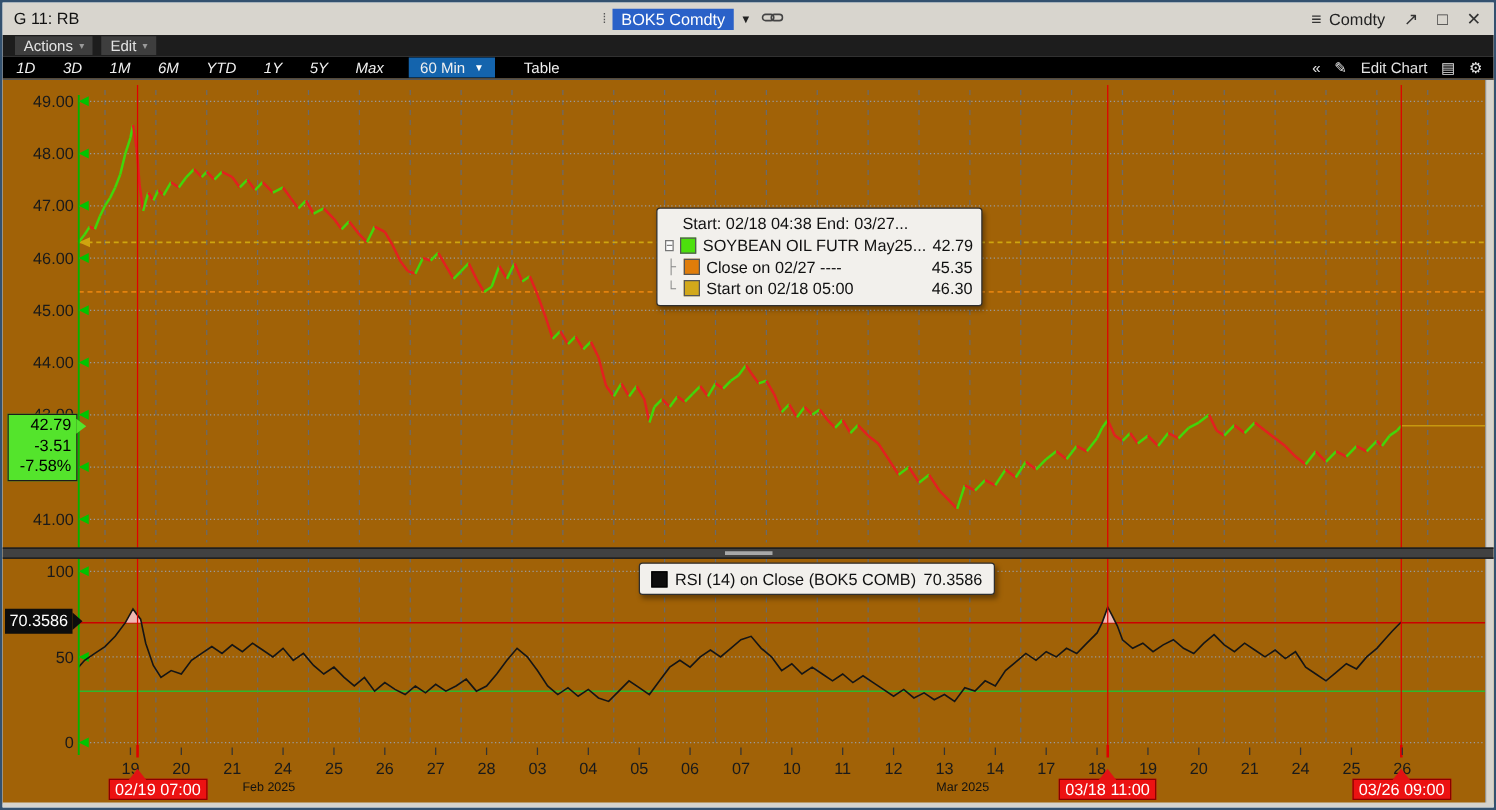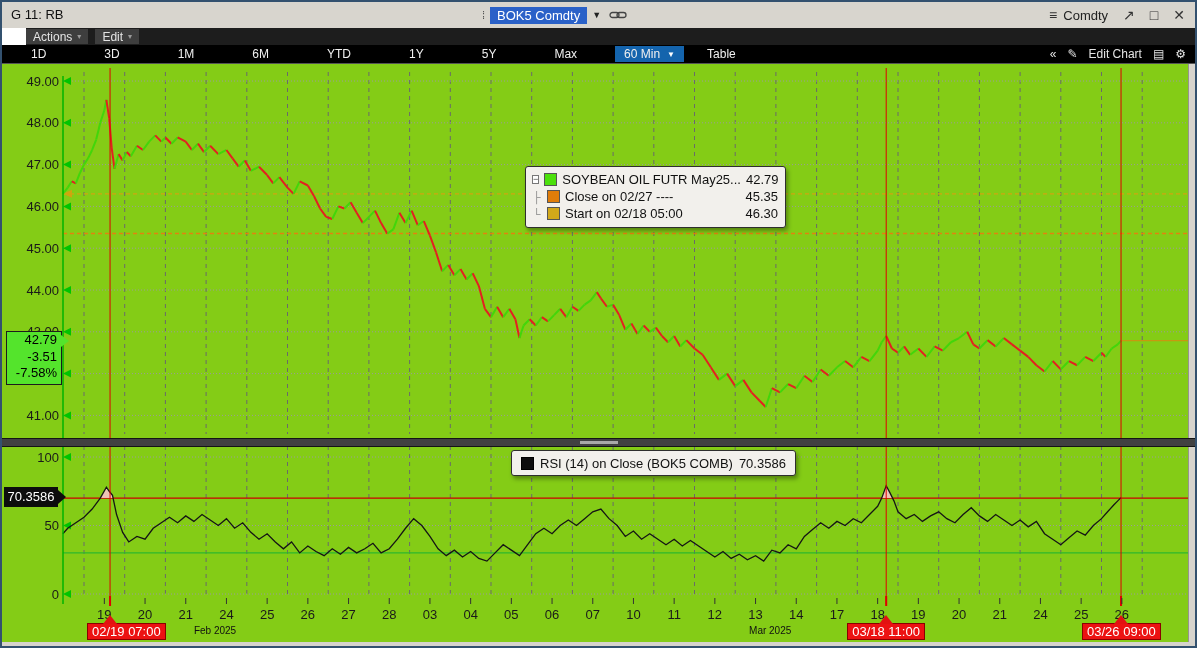"Actions" .menubar { margin-left: 24px -> none; padding-left: none -> 10px }
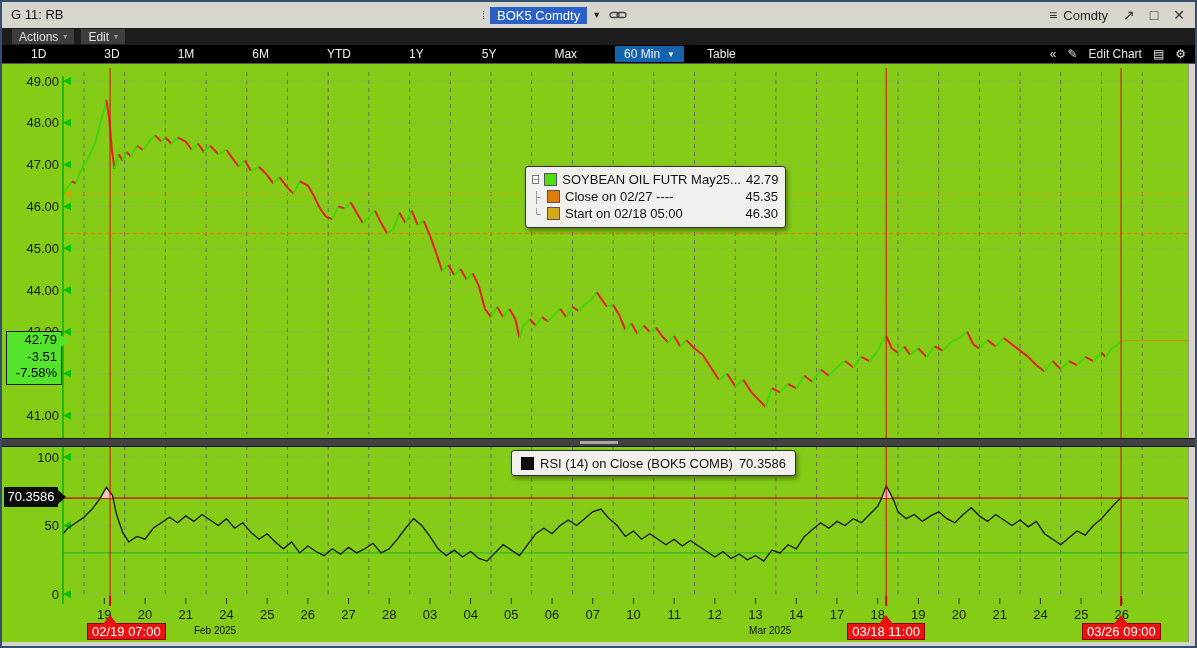"1D" .rbtn { font-style: none -> italic; padding: 0 29px -> 0 11px }
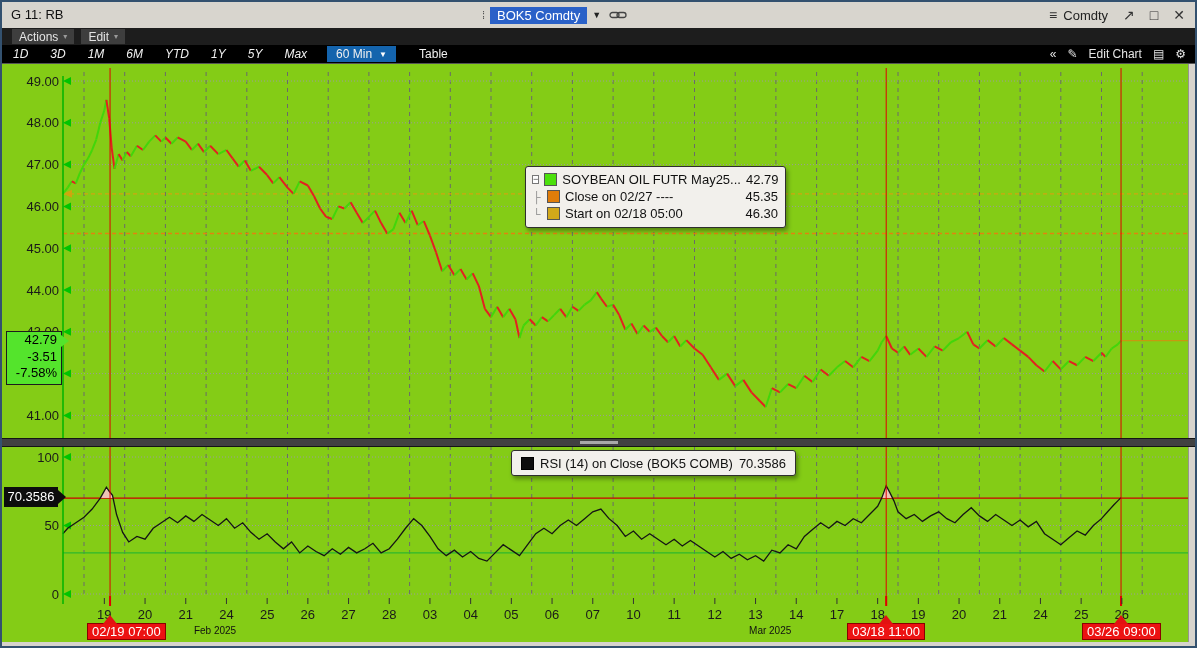"49.00" .chart { background: #84cc16 -> #a16207 }
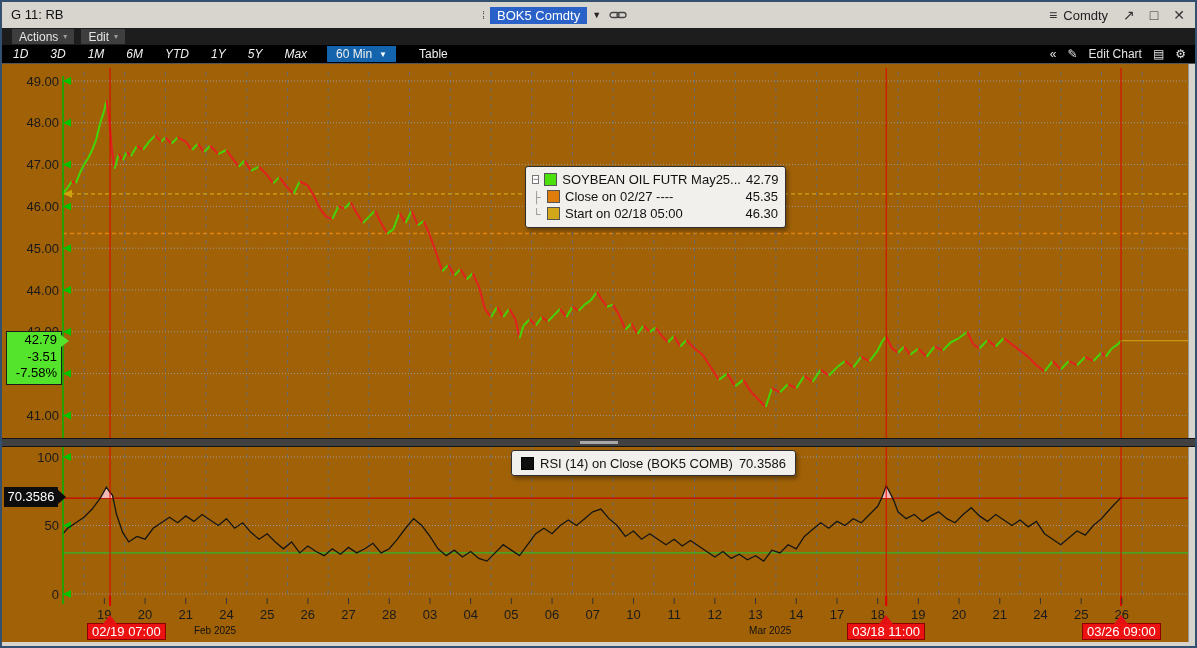"Start: 02/18 04:38 End: 03/27..." div.hdr { html: none -> <div>Start: 02/18 04:38 End: 03/27...</div> }
